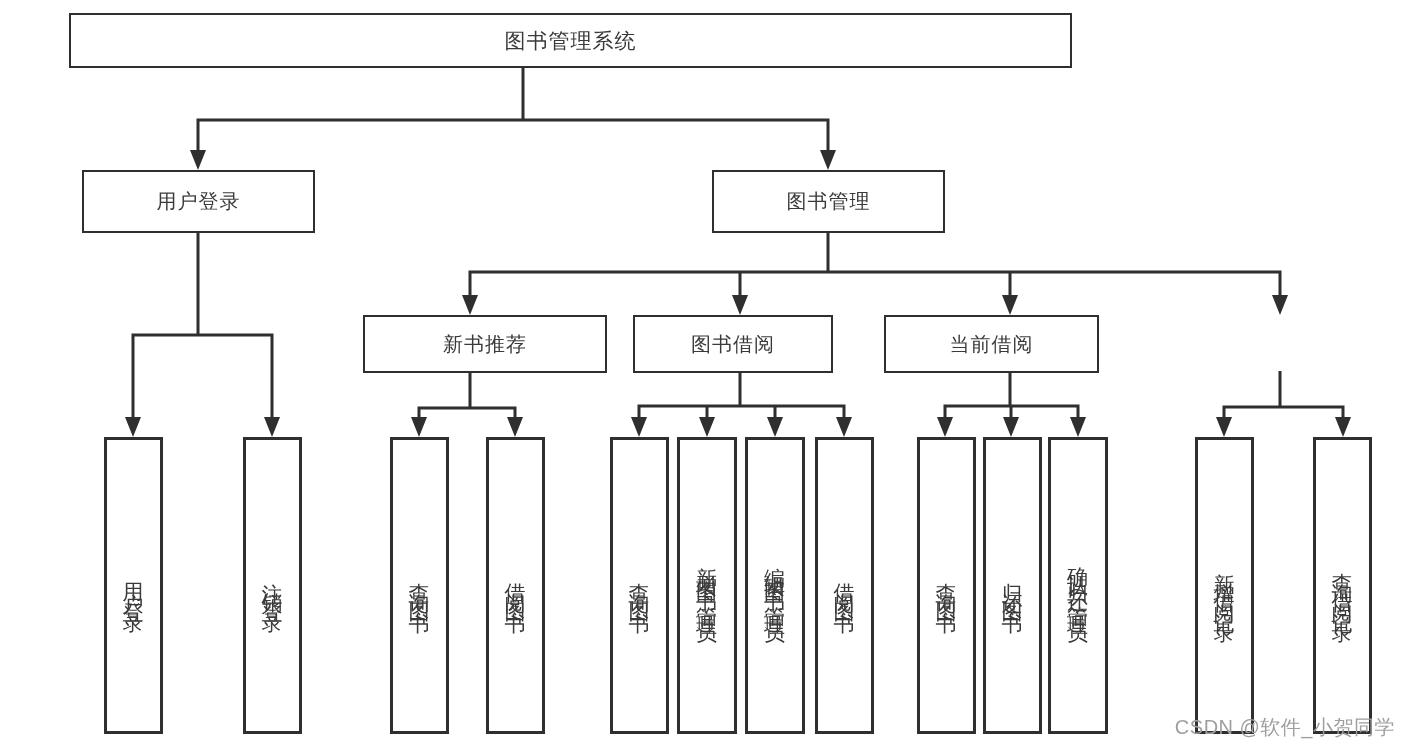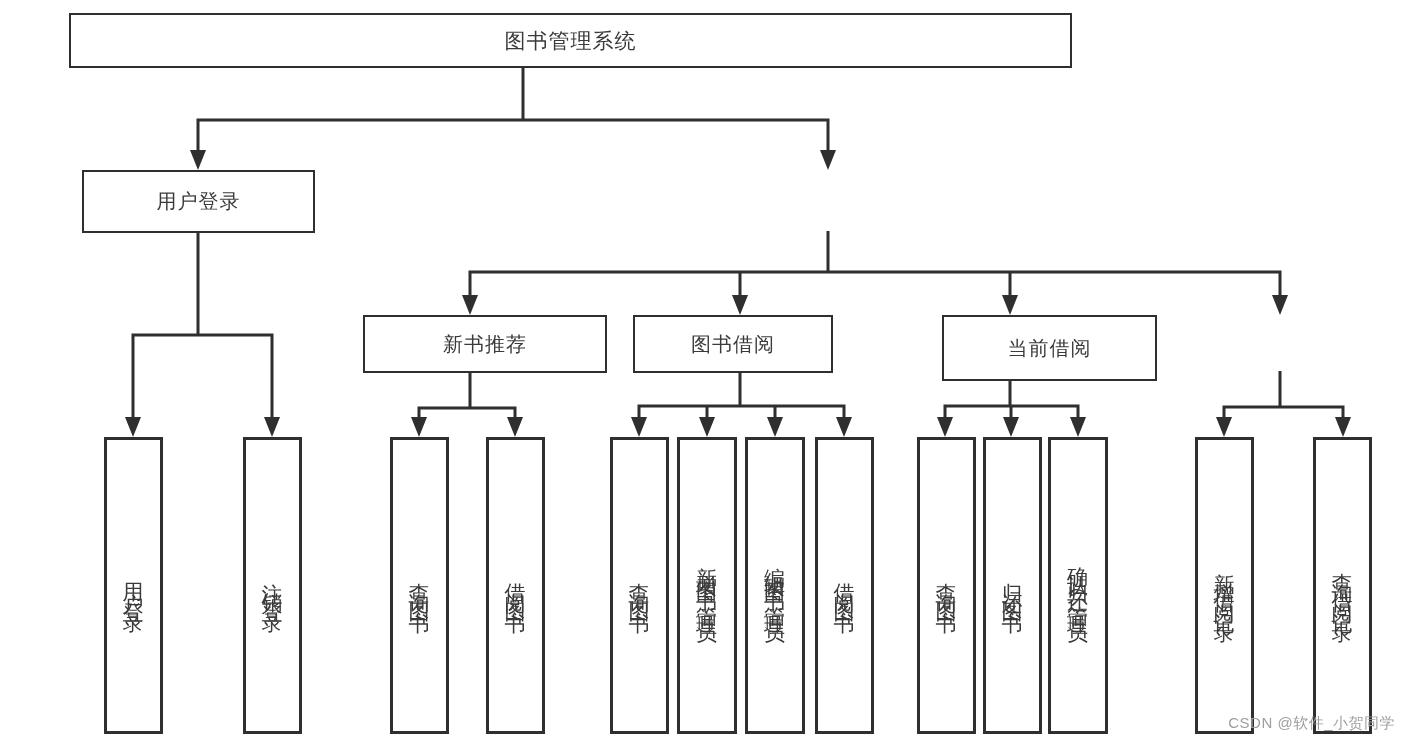"图书管理" div.node { html: none -> <div> <span>图书管理</span> </div> }
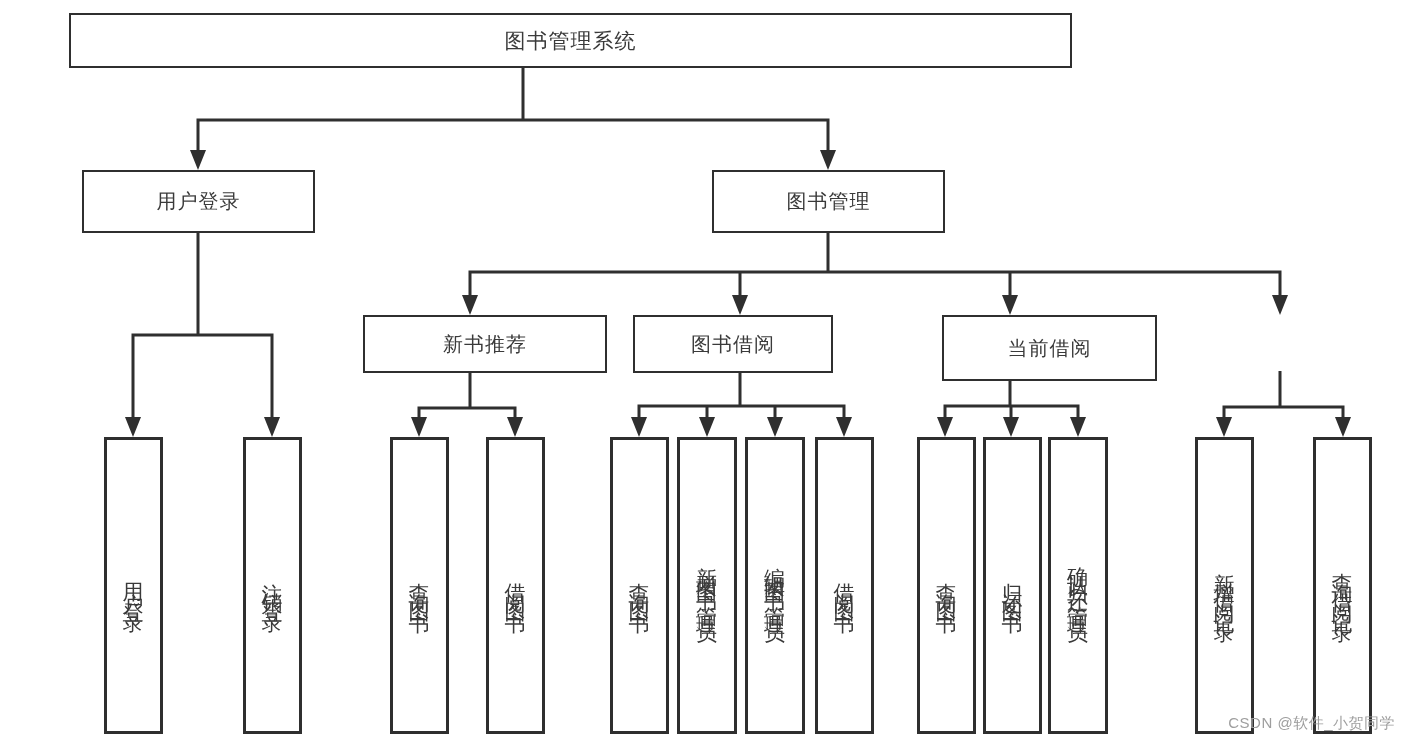"当前借阅" div.node { height: 66px -> 58px; left: 942px -> 884px }
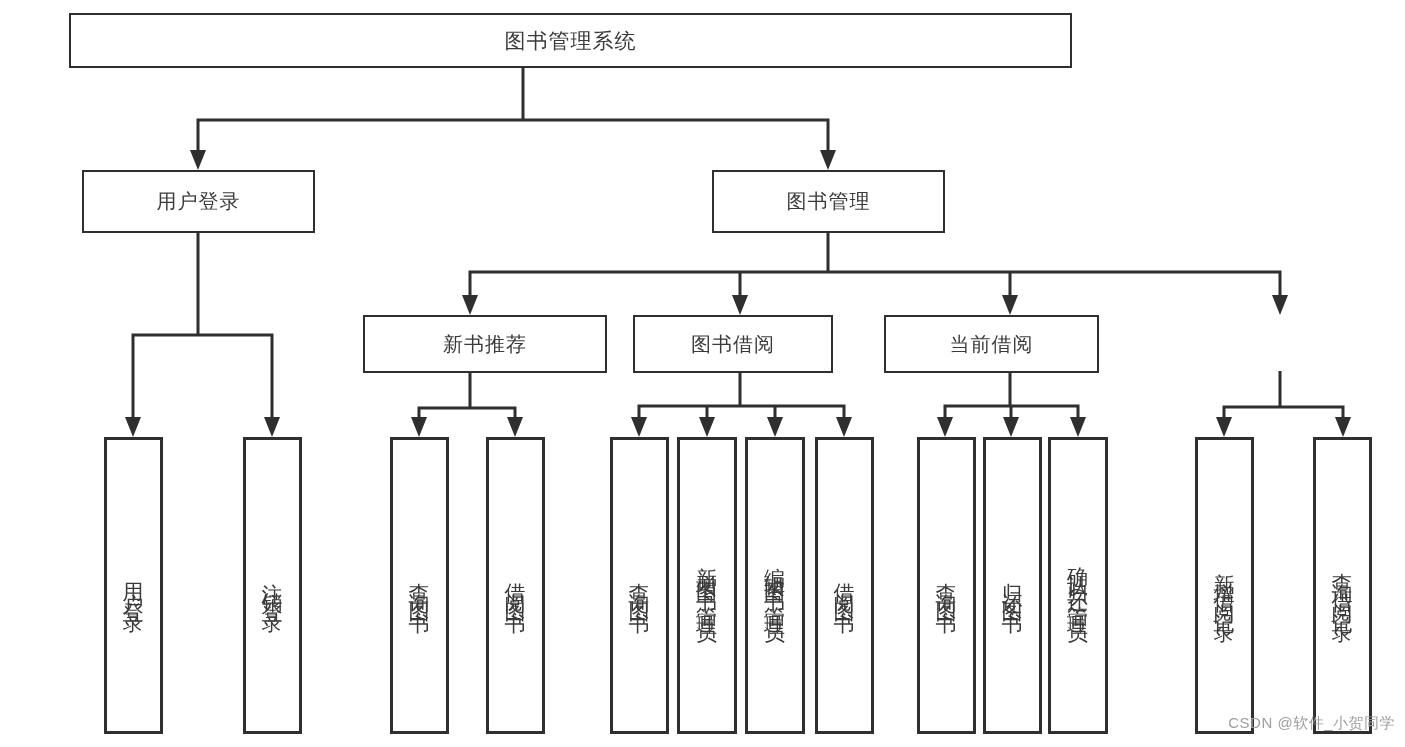"CSDN @软件_小贺同学" .watermark { font-size: 15px -> 20px }
